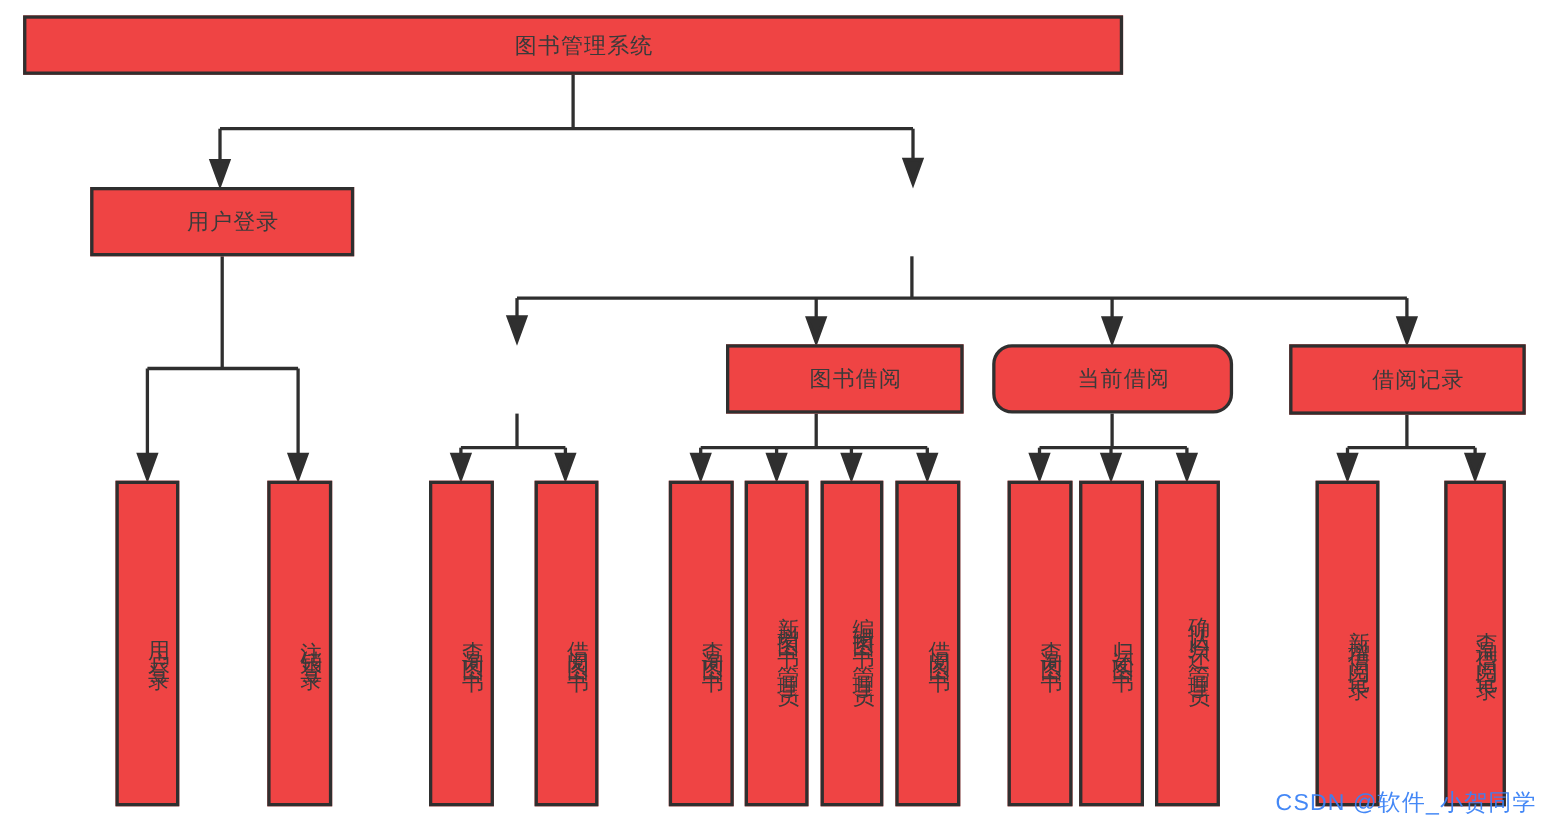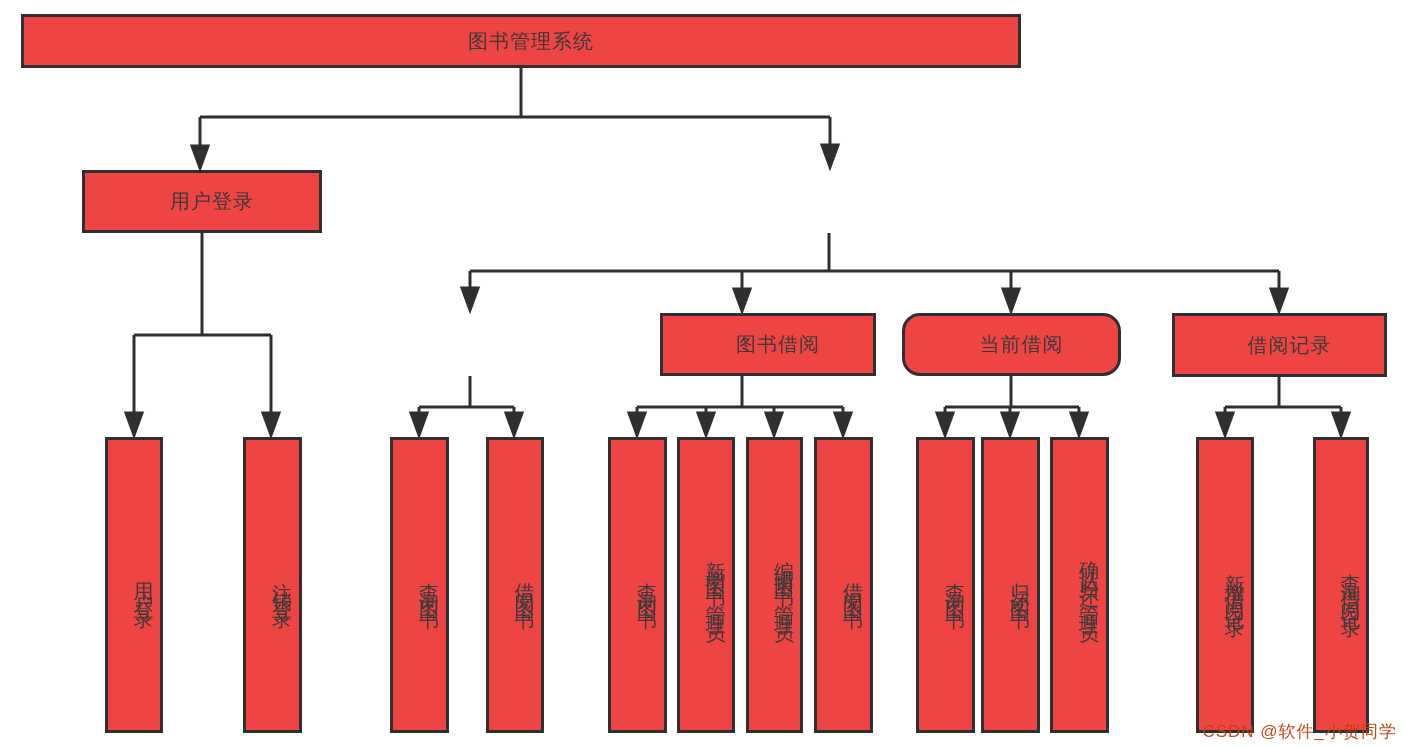"CSDN @软件_小贺同学" .watermark { color: #c2410c -> #3b82f6; font-size: 17px -> 21px }
